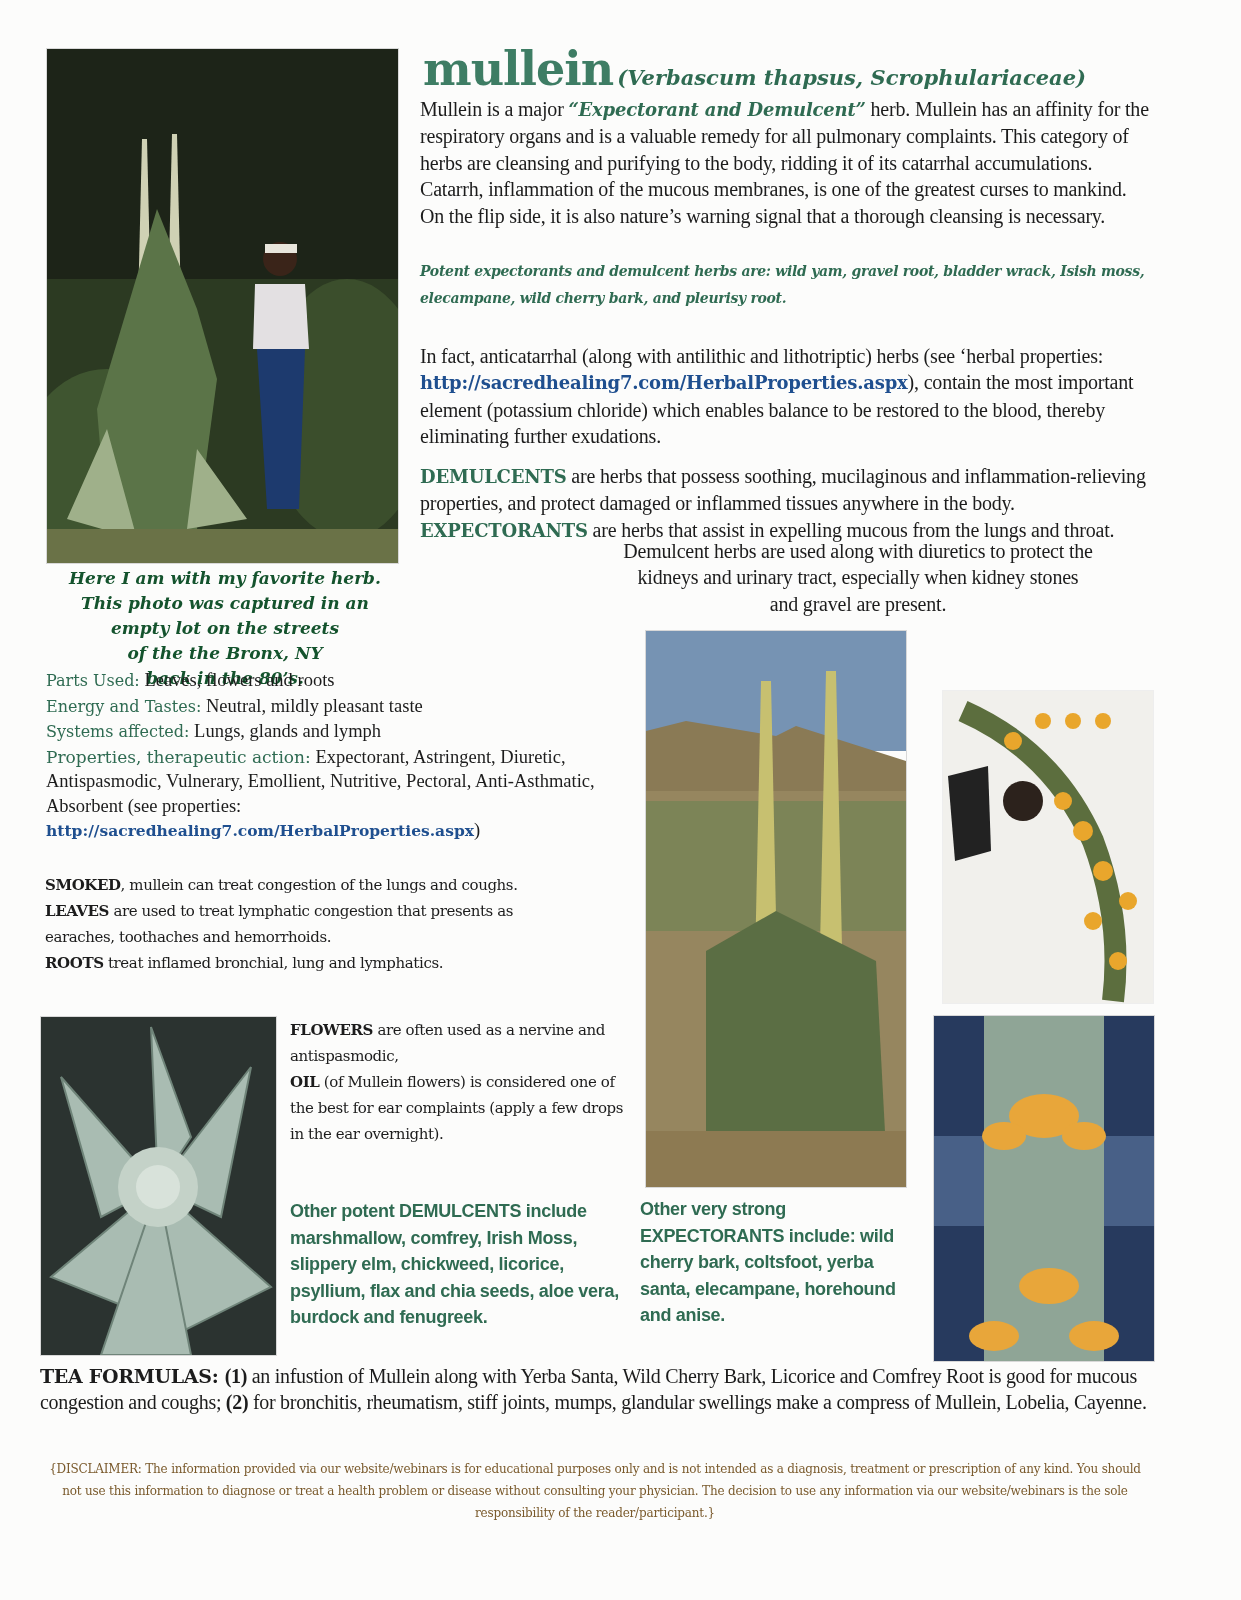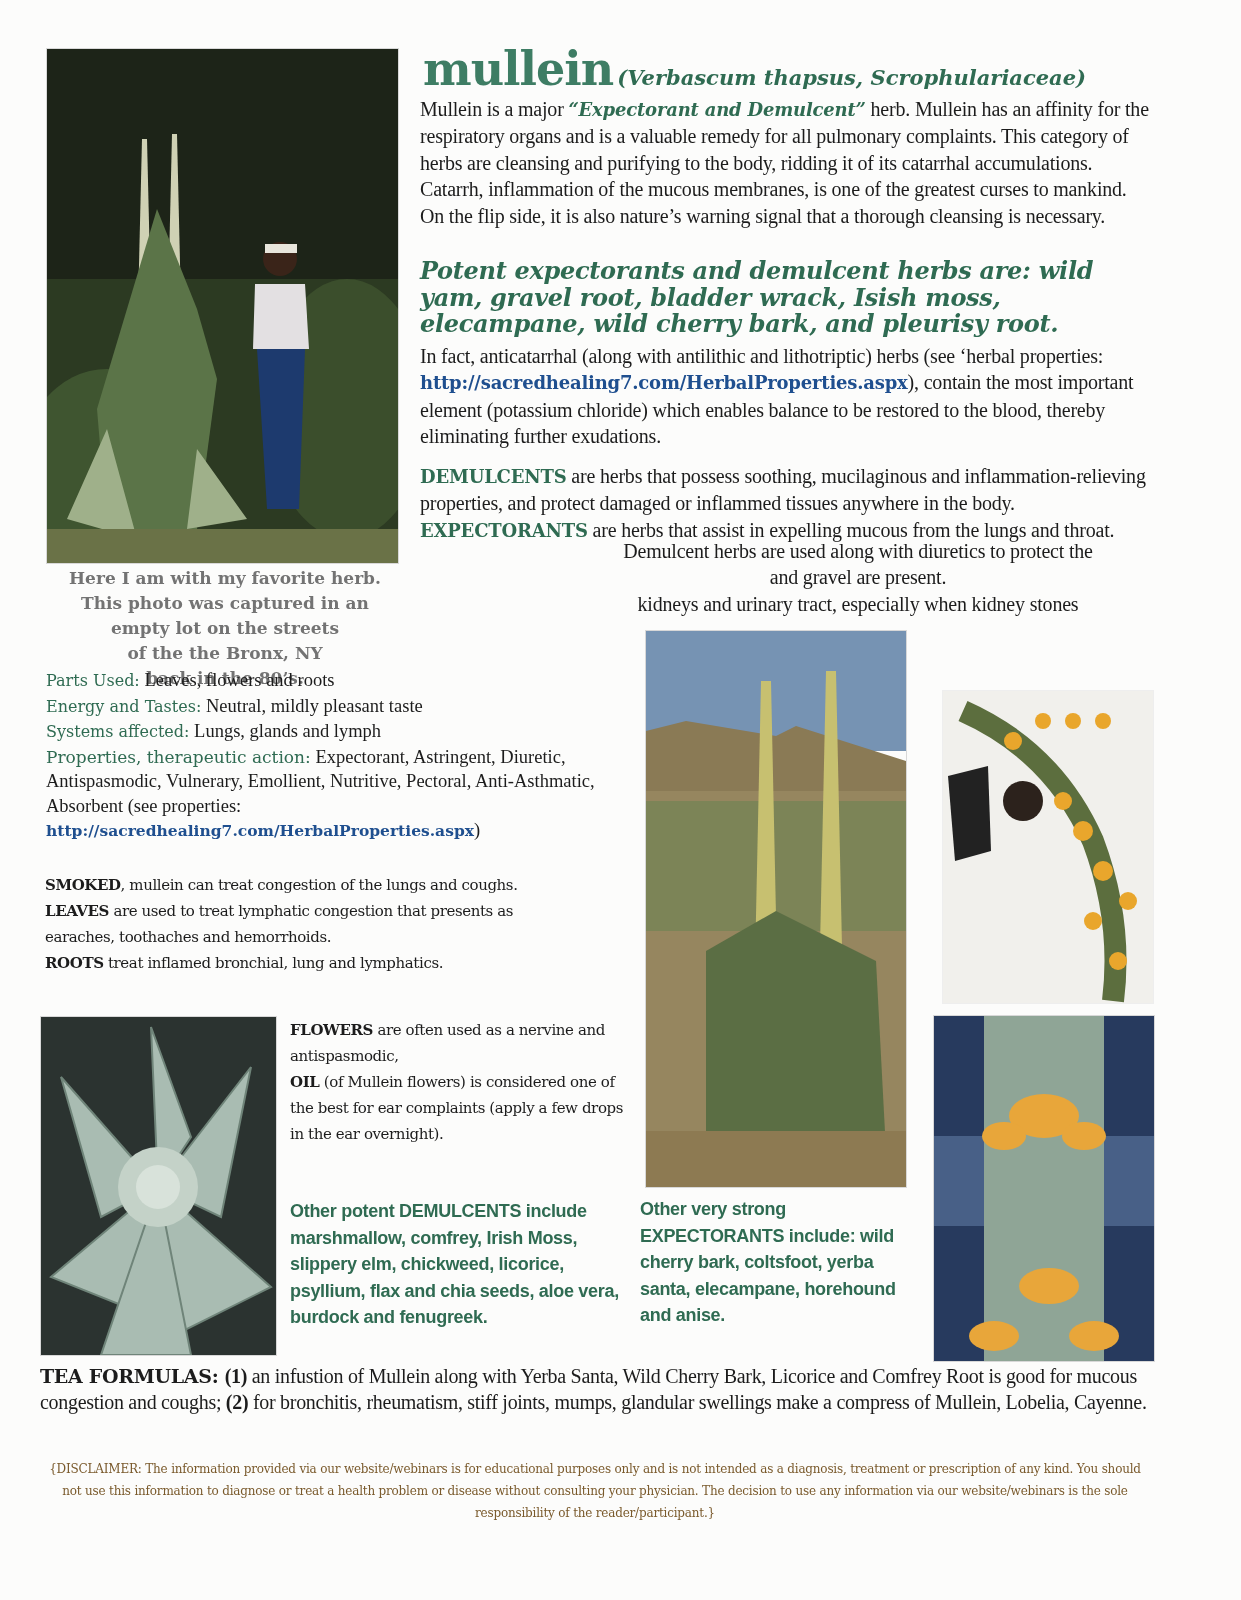"Potent expectorants and demulcent herbs" div.abs { font-size: 24px -> 14px }
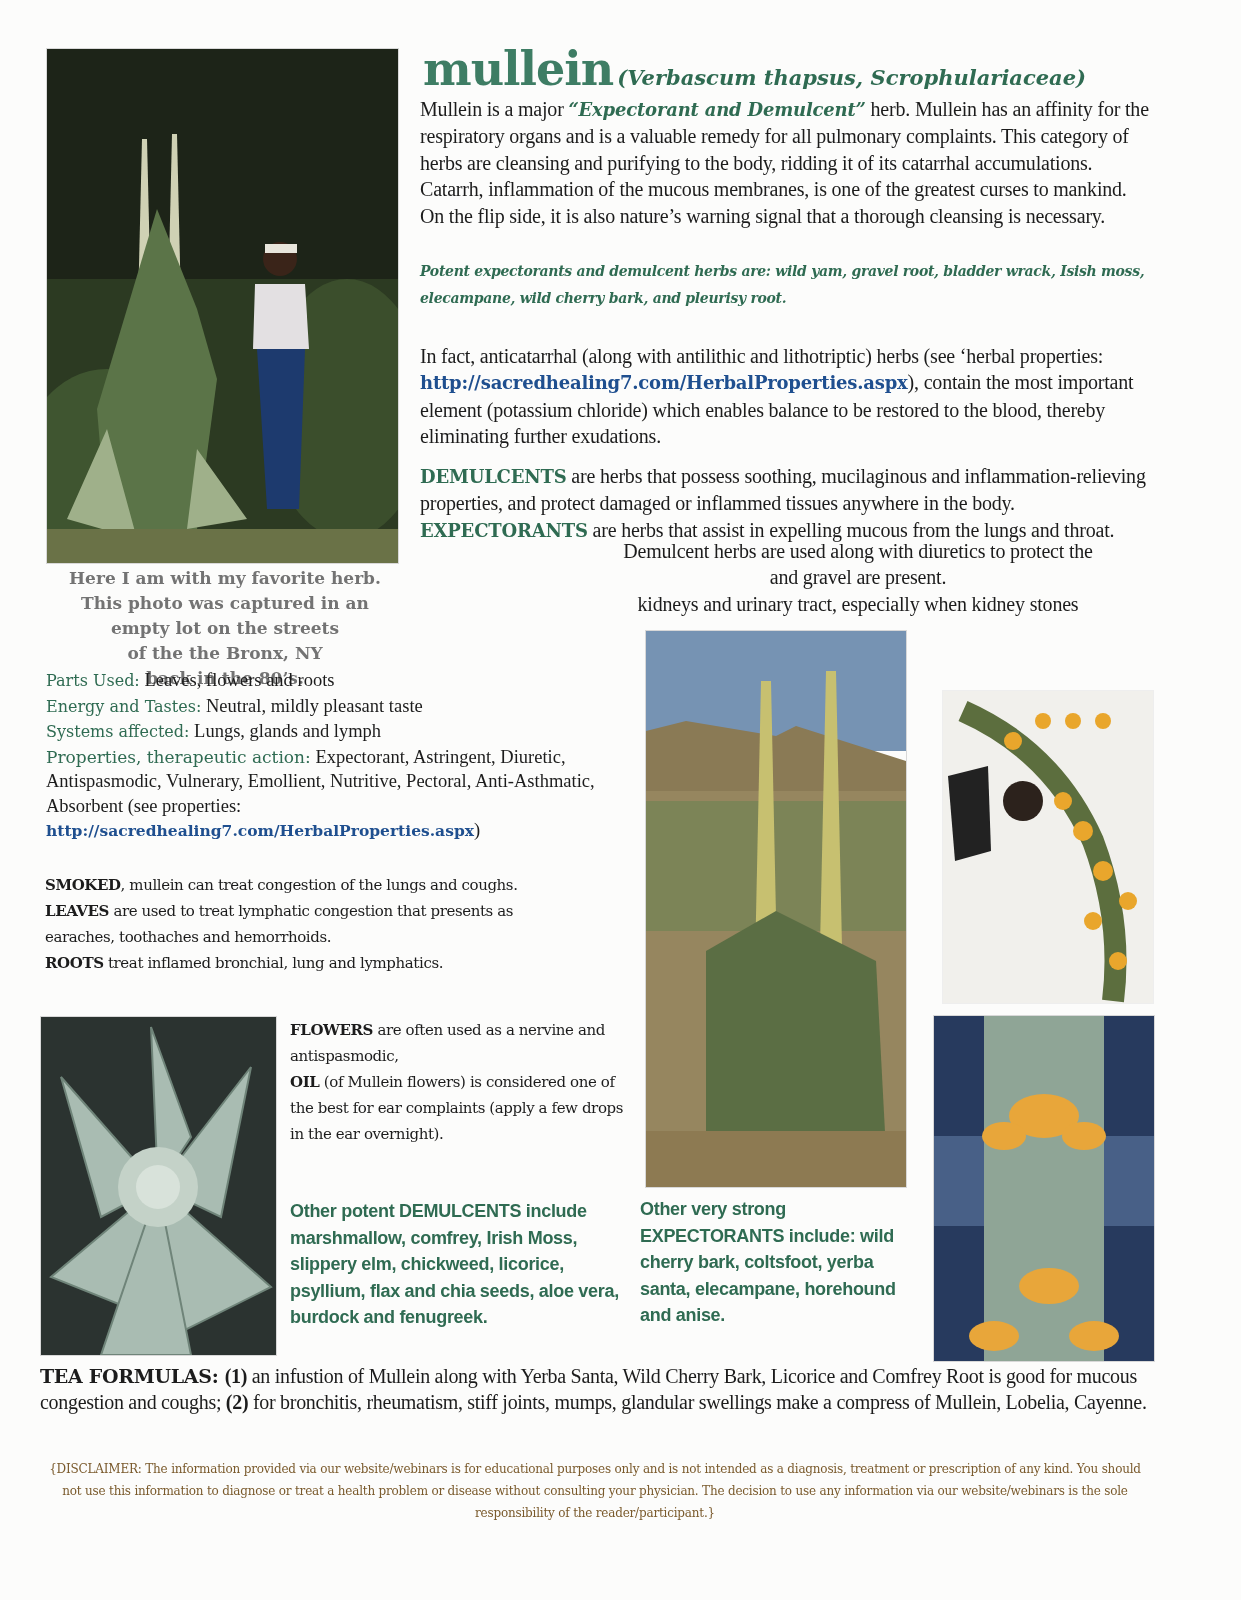"Here I am with my" .caption { color: #737373 -> #14532d; font-style: none -> italic }
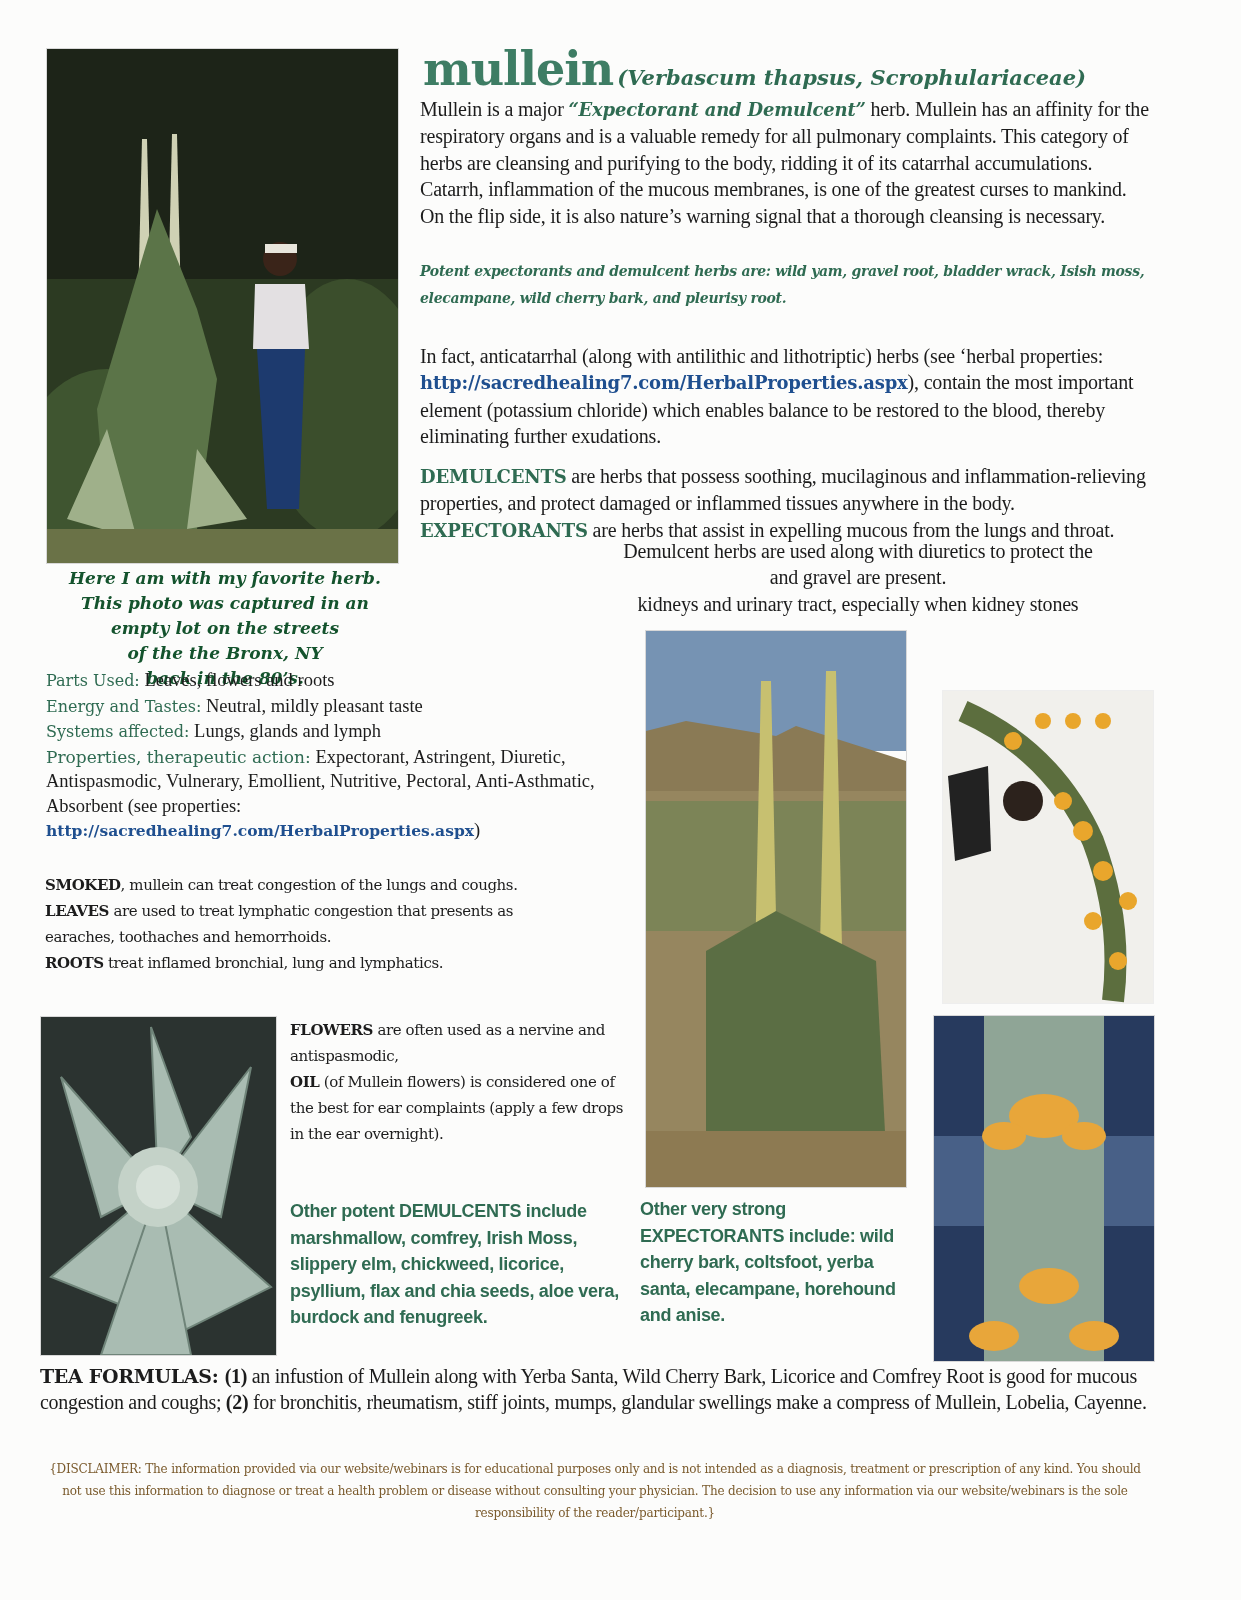"and gravel are present." div { order: before "kidneys and urinary tract, especially" -> after "kidneys and urinary tract, especially" }
